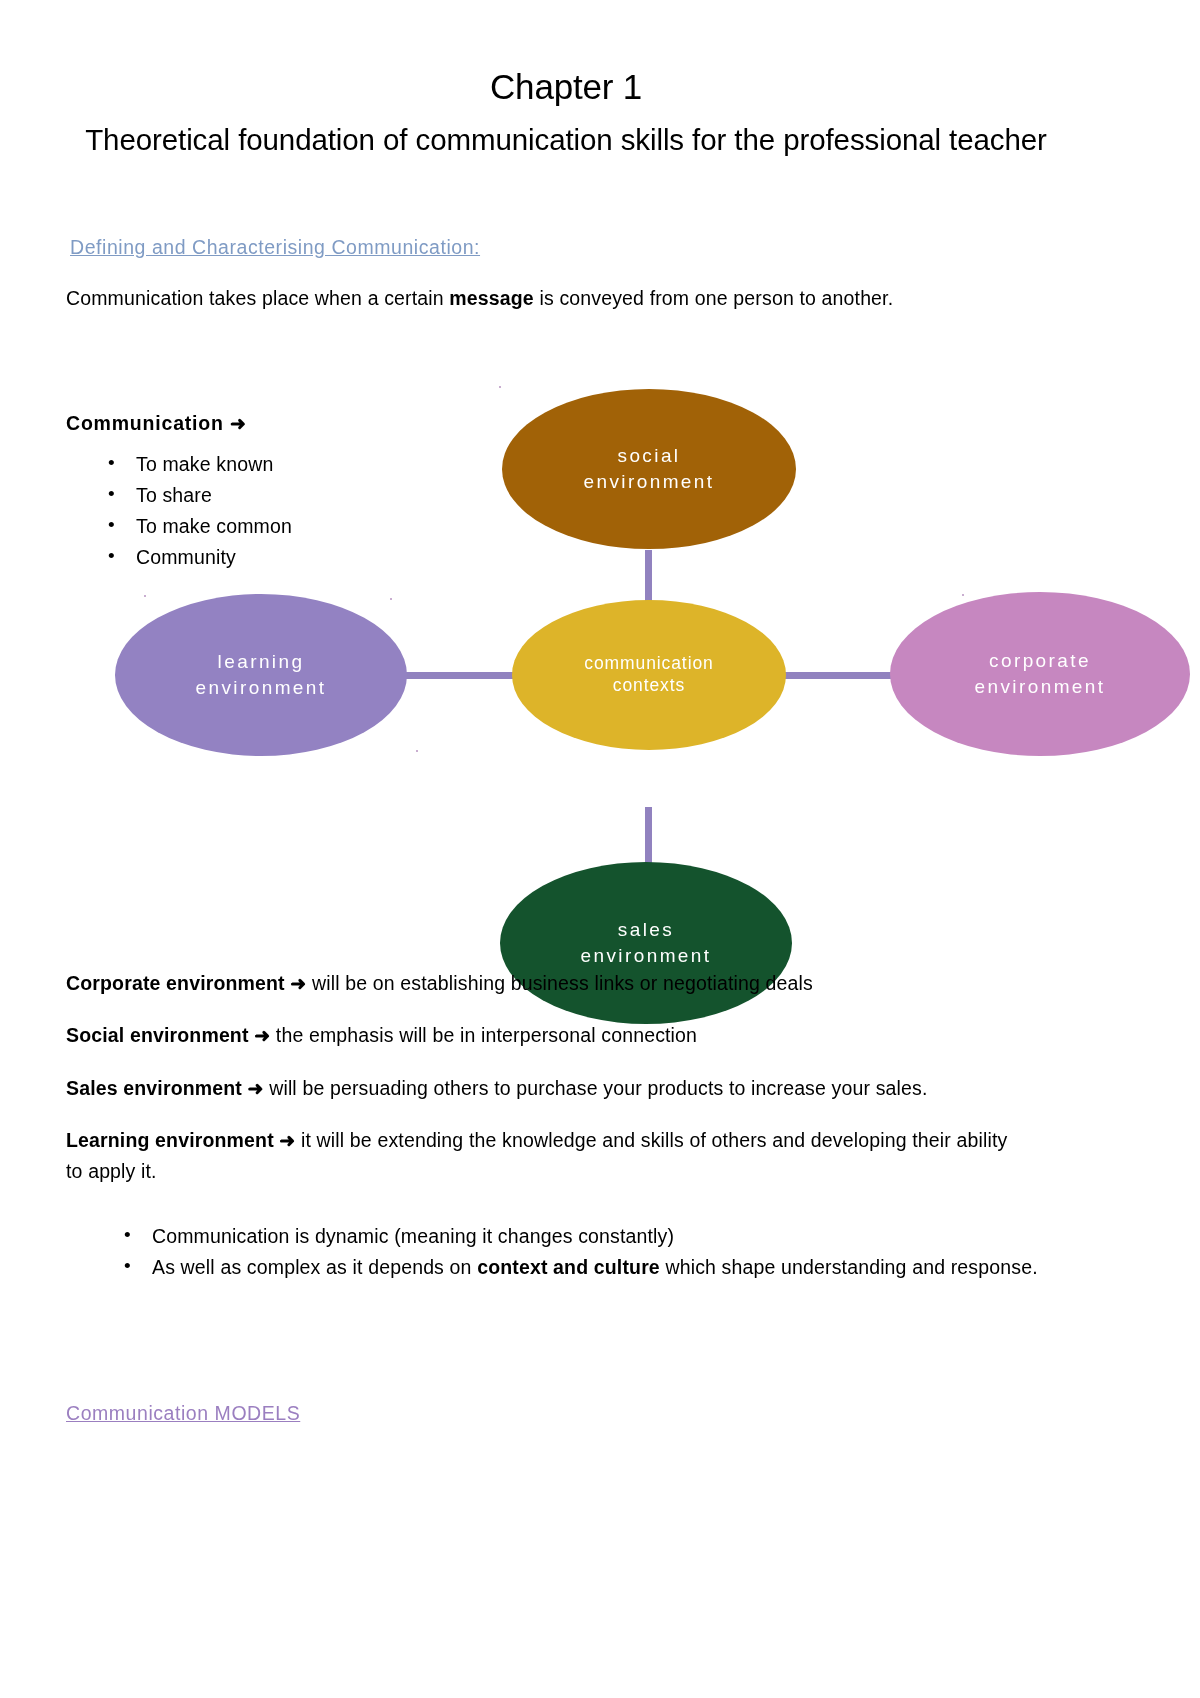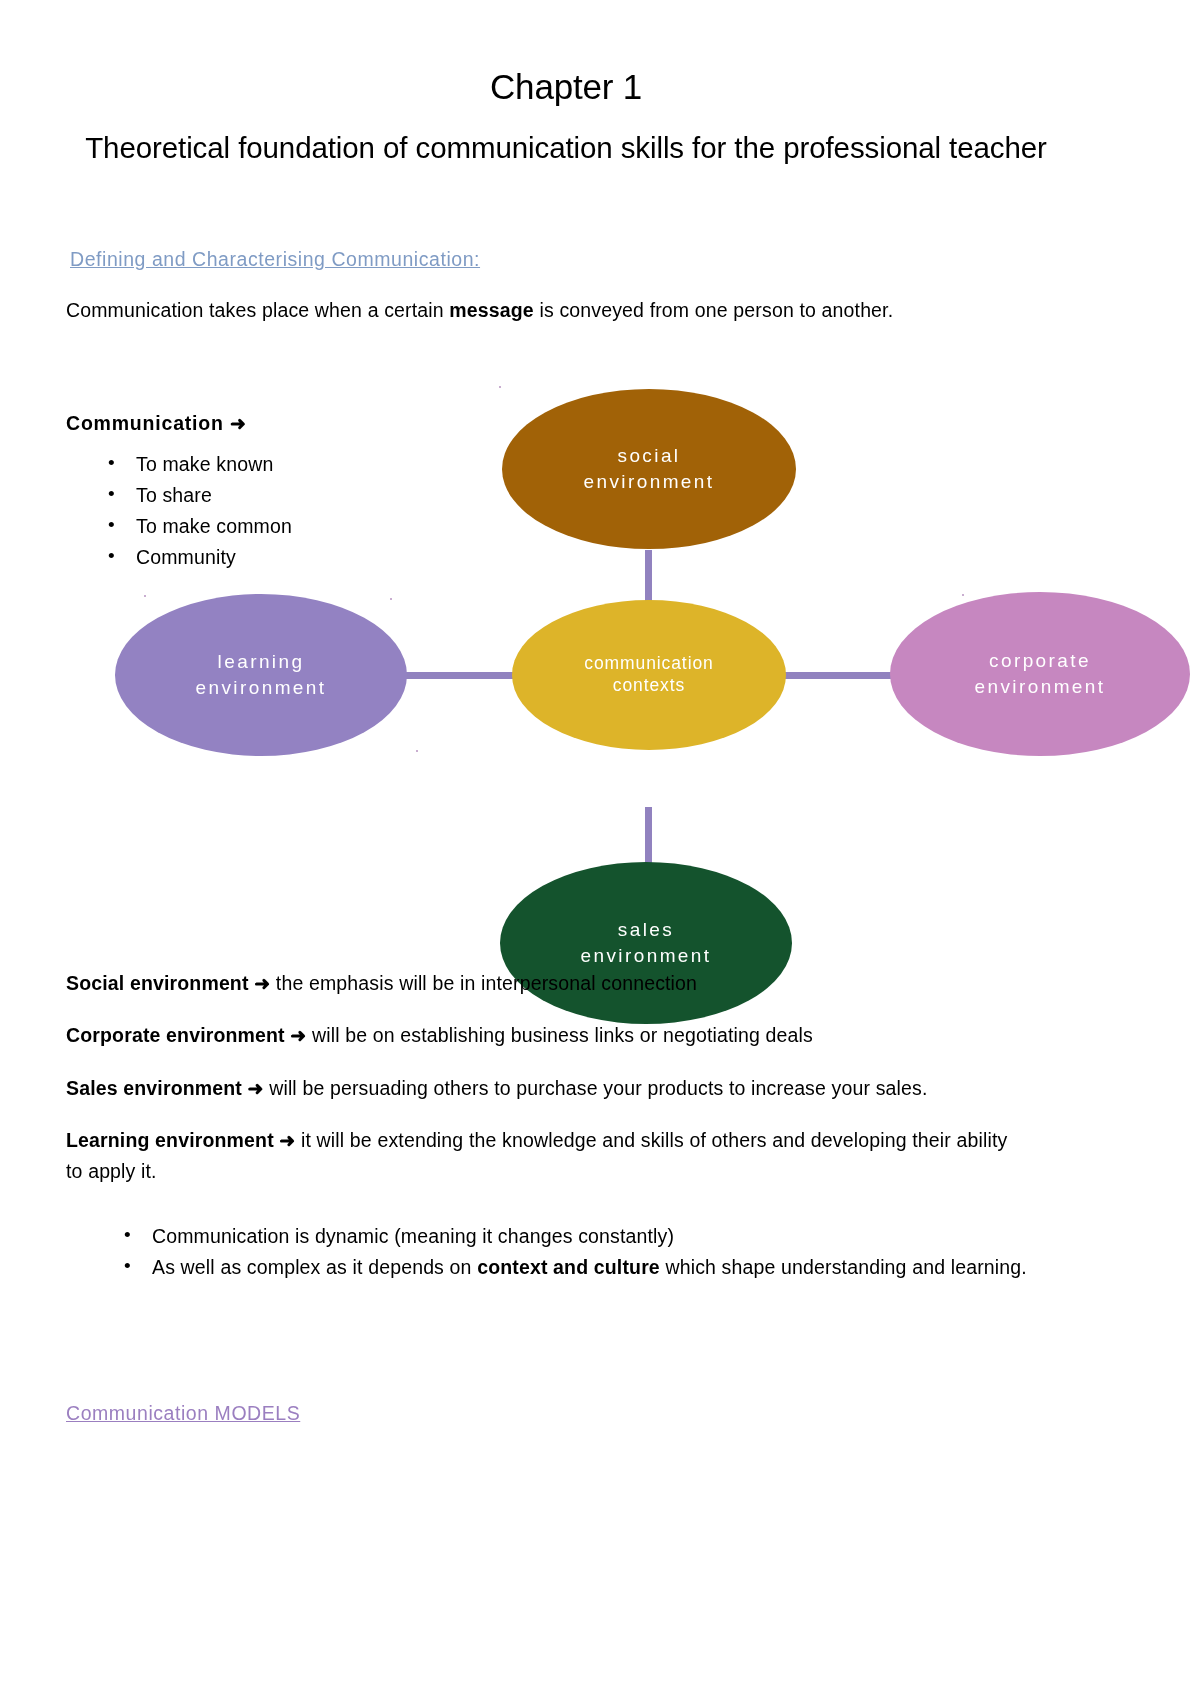"Theoretical foundation of communication" .doc-subtitle { margin: 8px -> 0 }
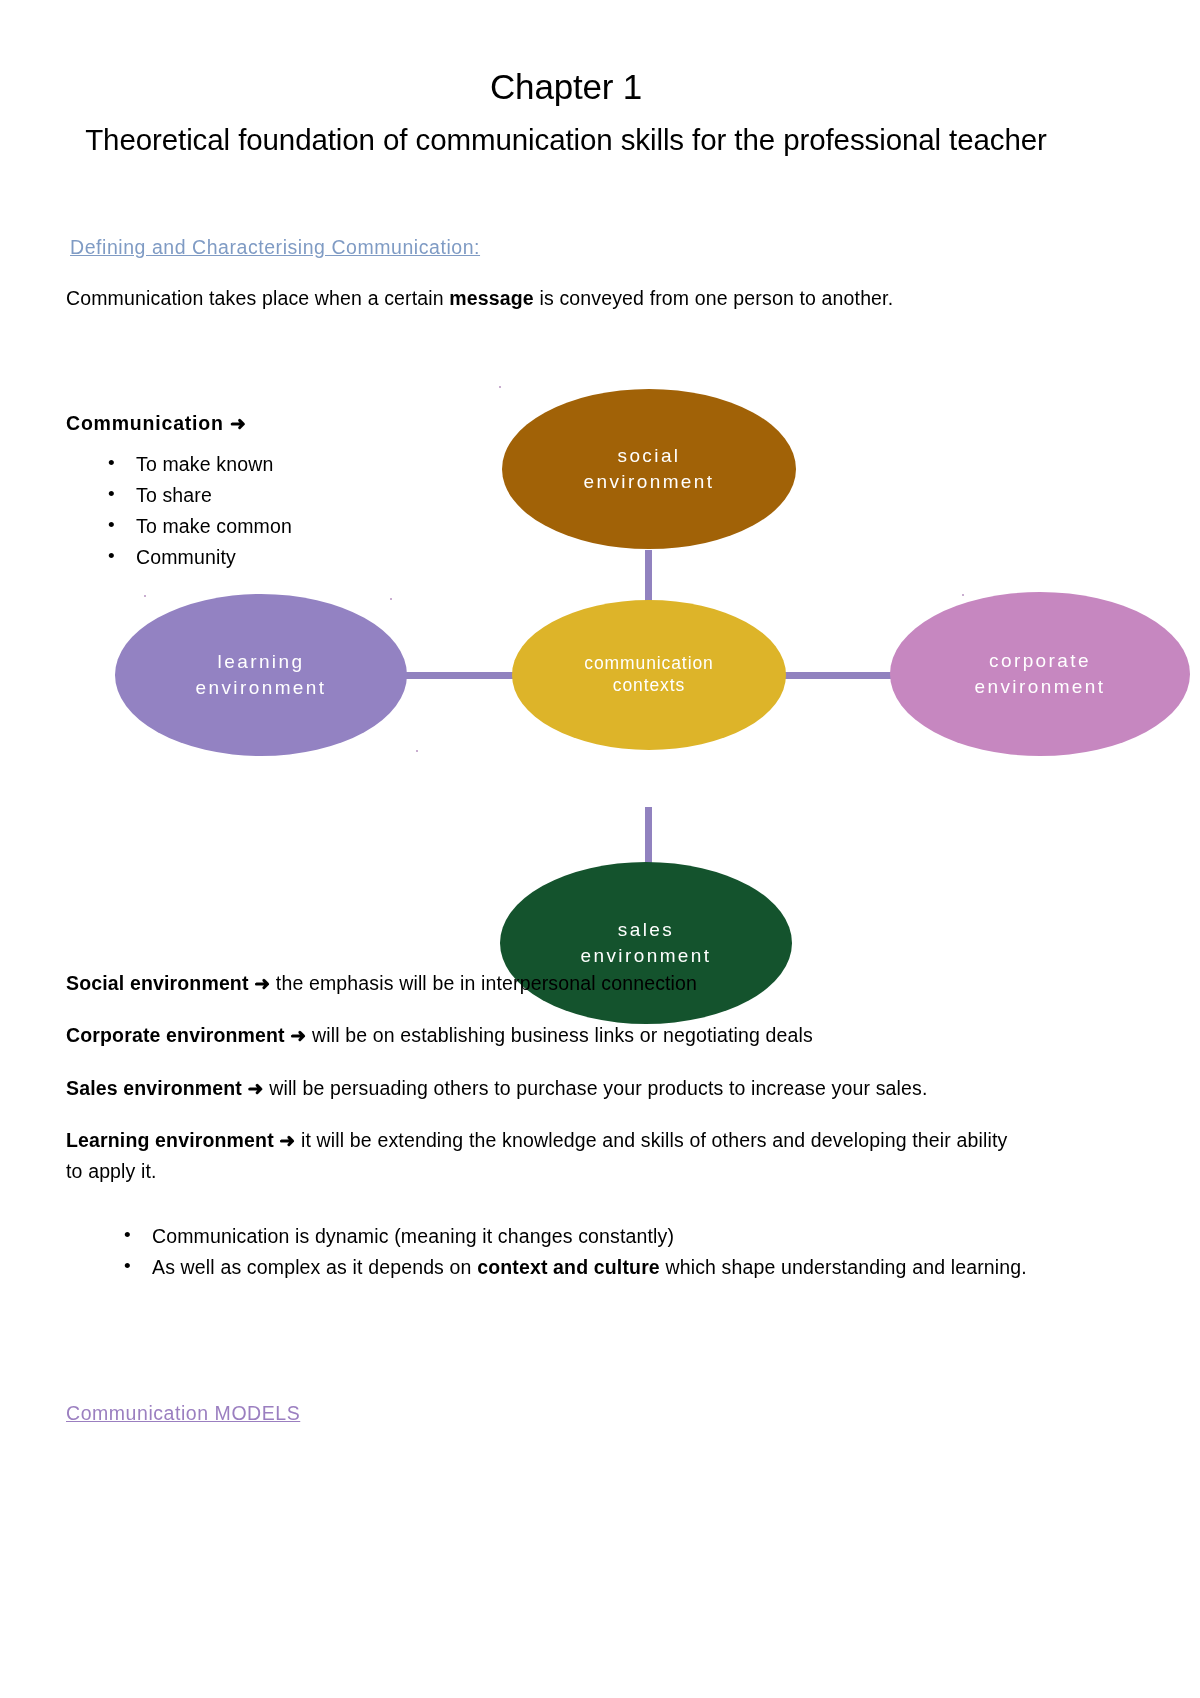"Social environment ➜ the emphasis" p.body-text { order: before "Corporate environment ➜ will be" -> after "Corporate environment ➜ will be" }
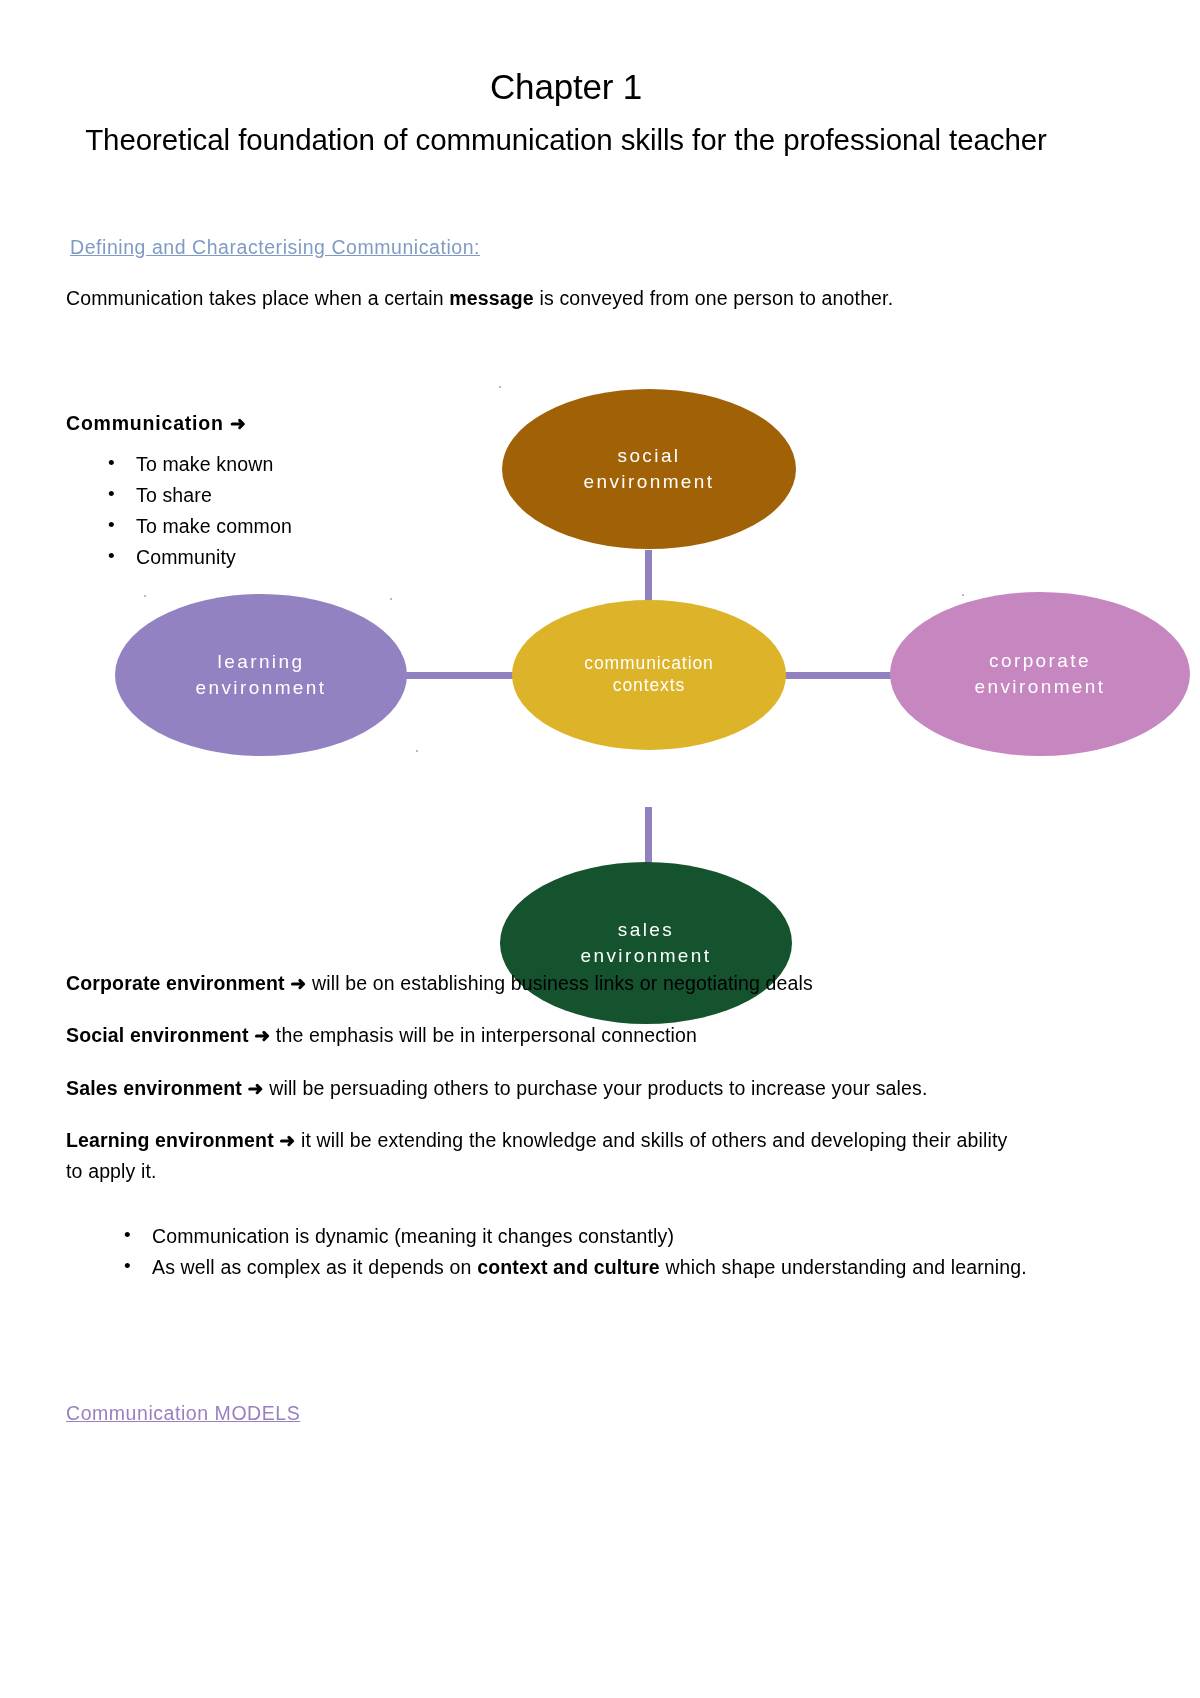"which shape understanding and learning." span { text: learning -> response }
